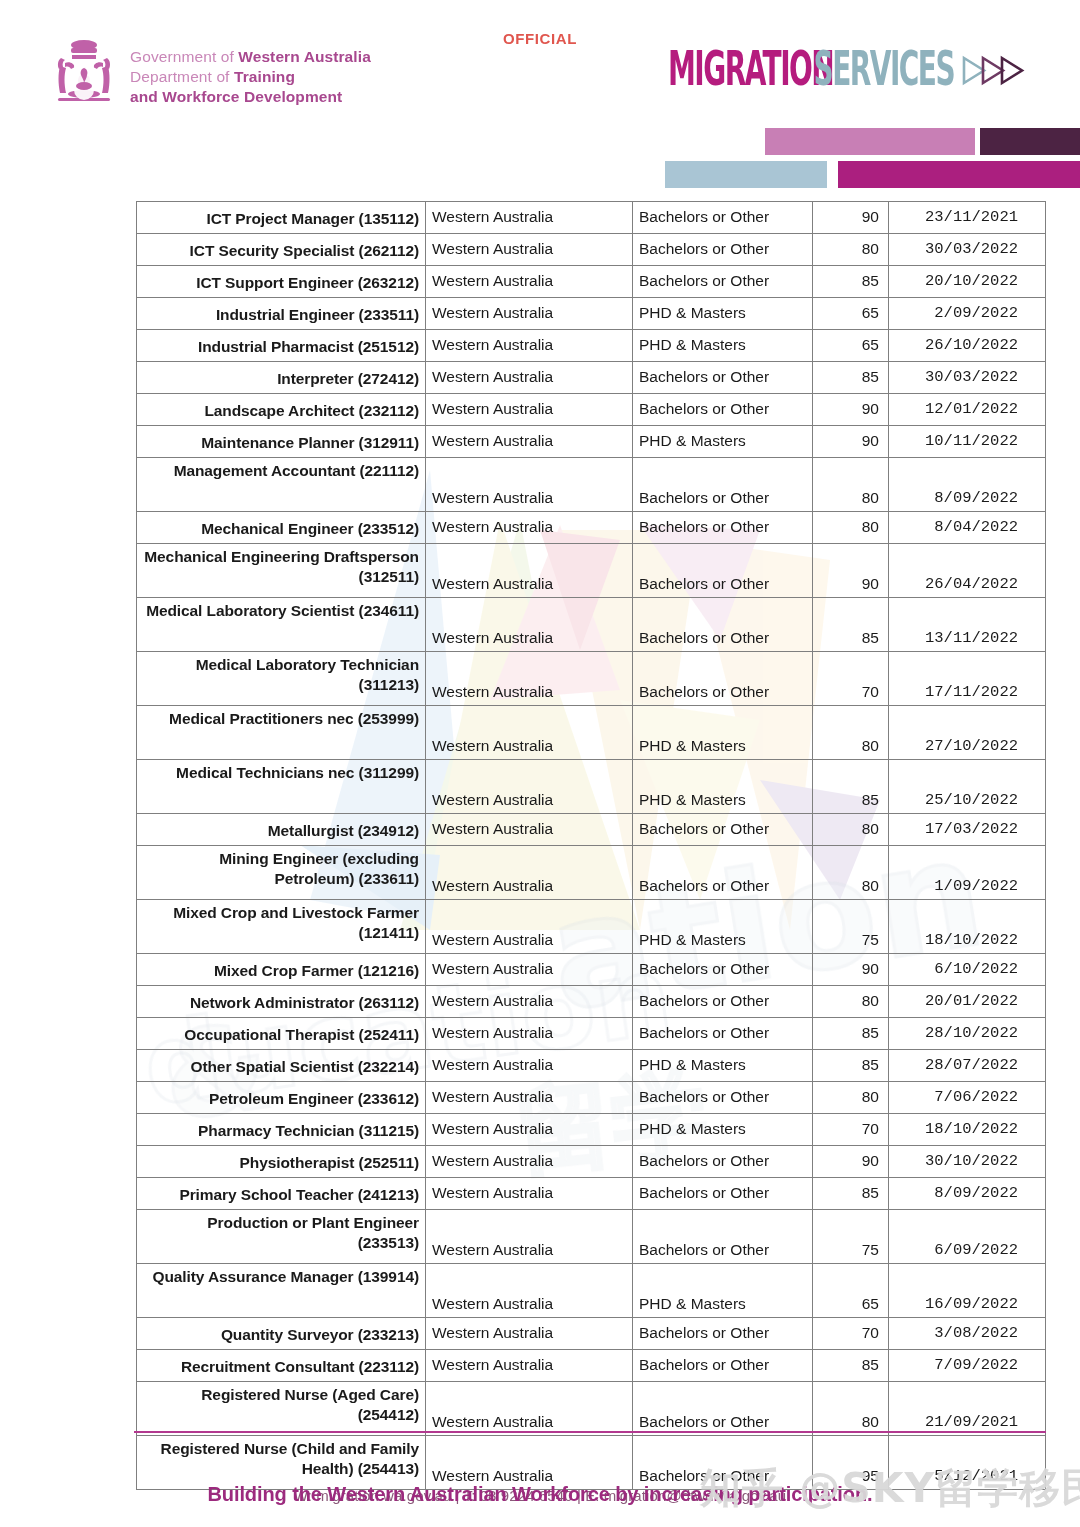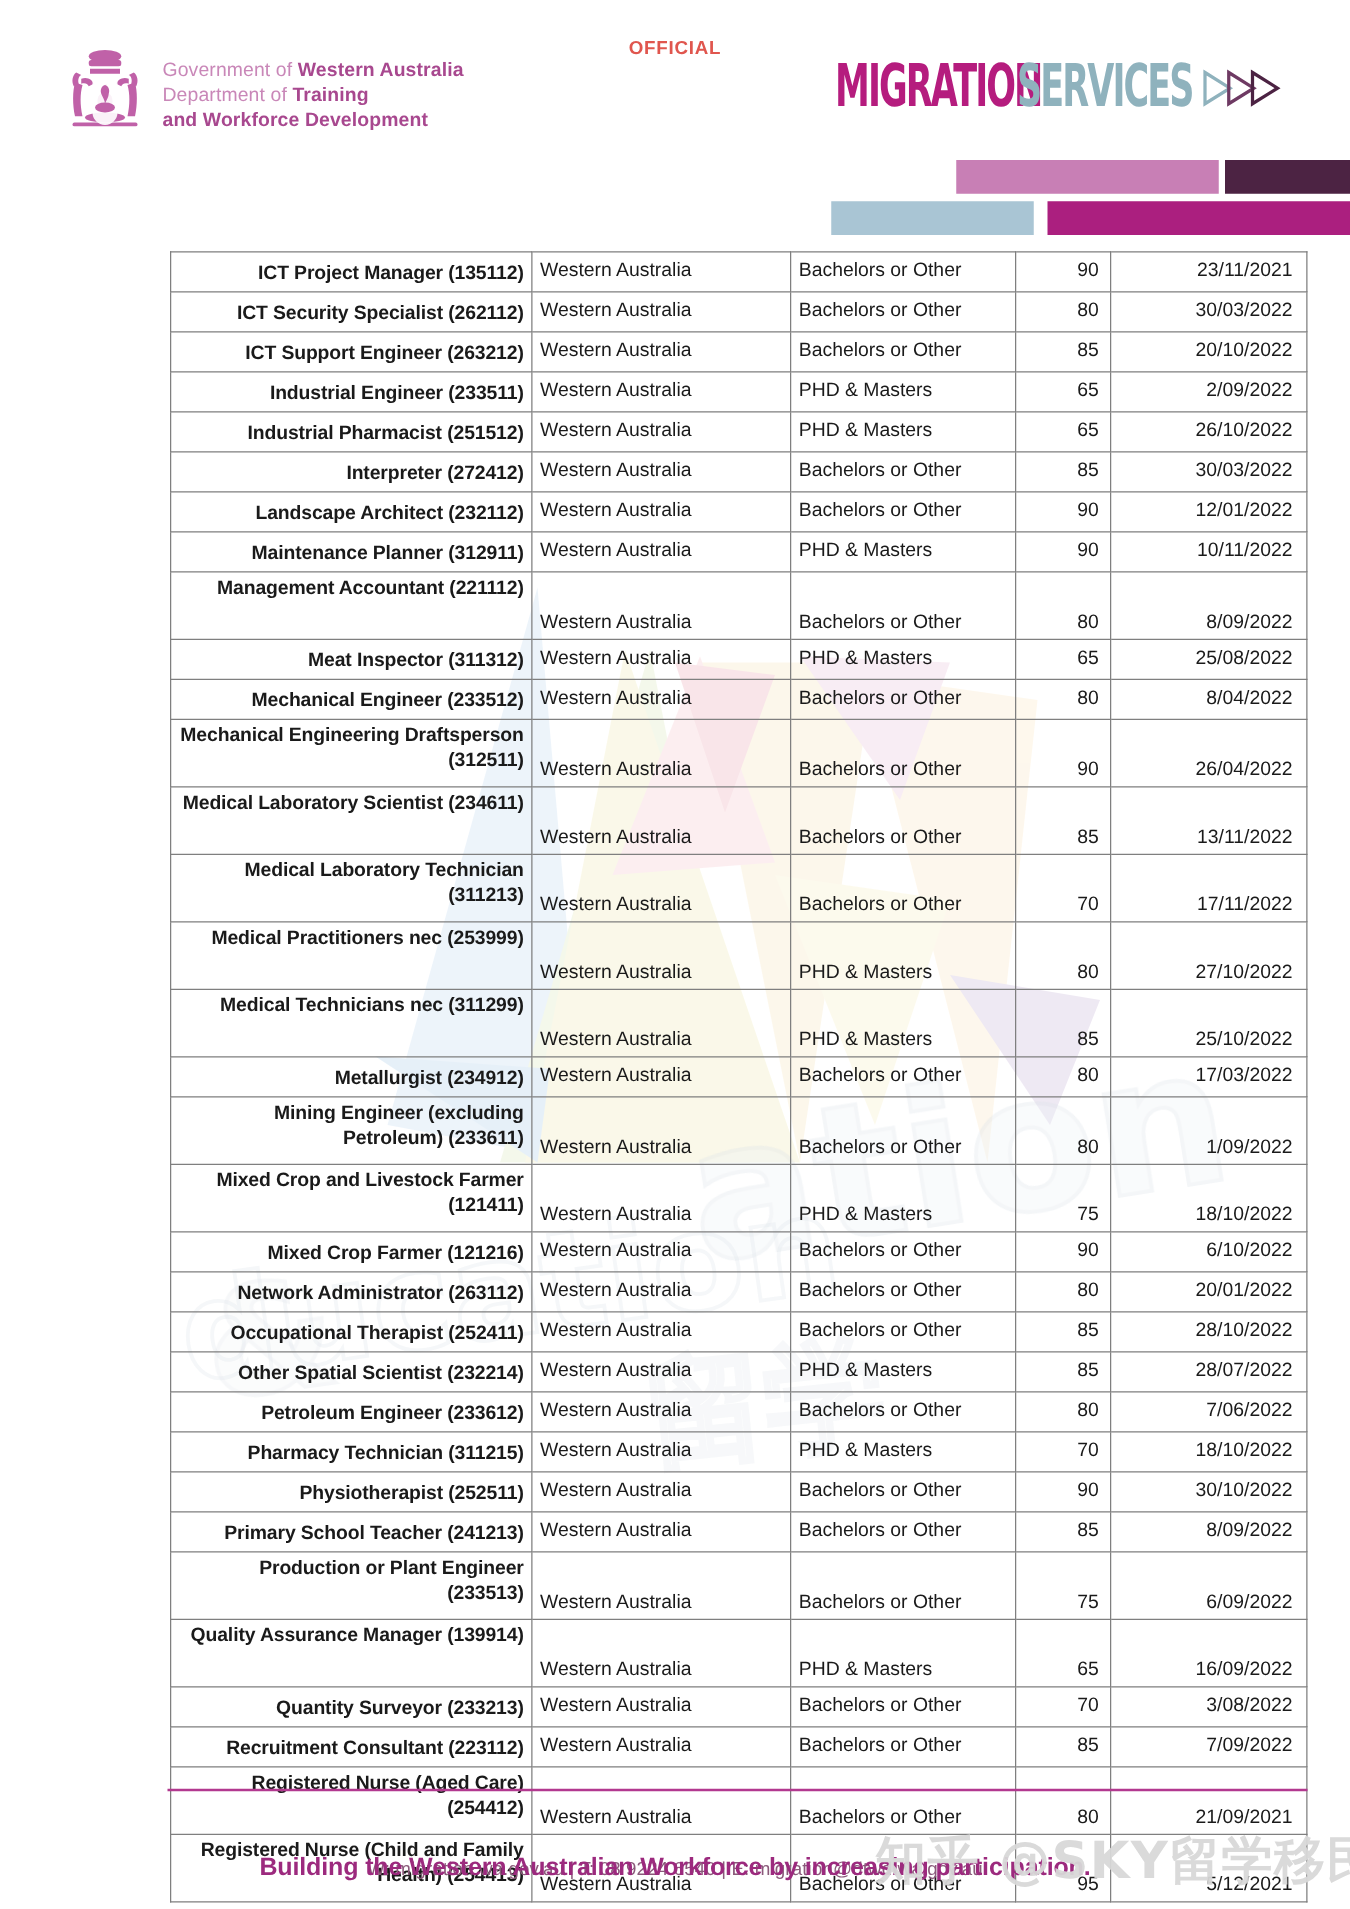"23/11/2021" td.date { font-family: none -> Liberation Mono, monospace; padding-right: 11px -> 27px }
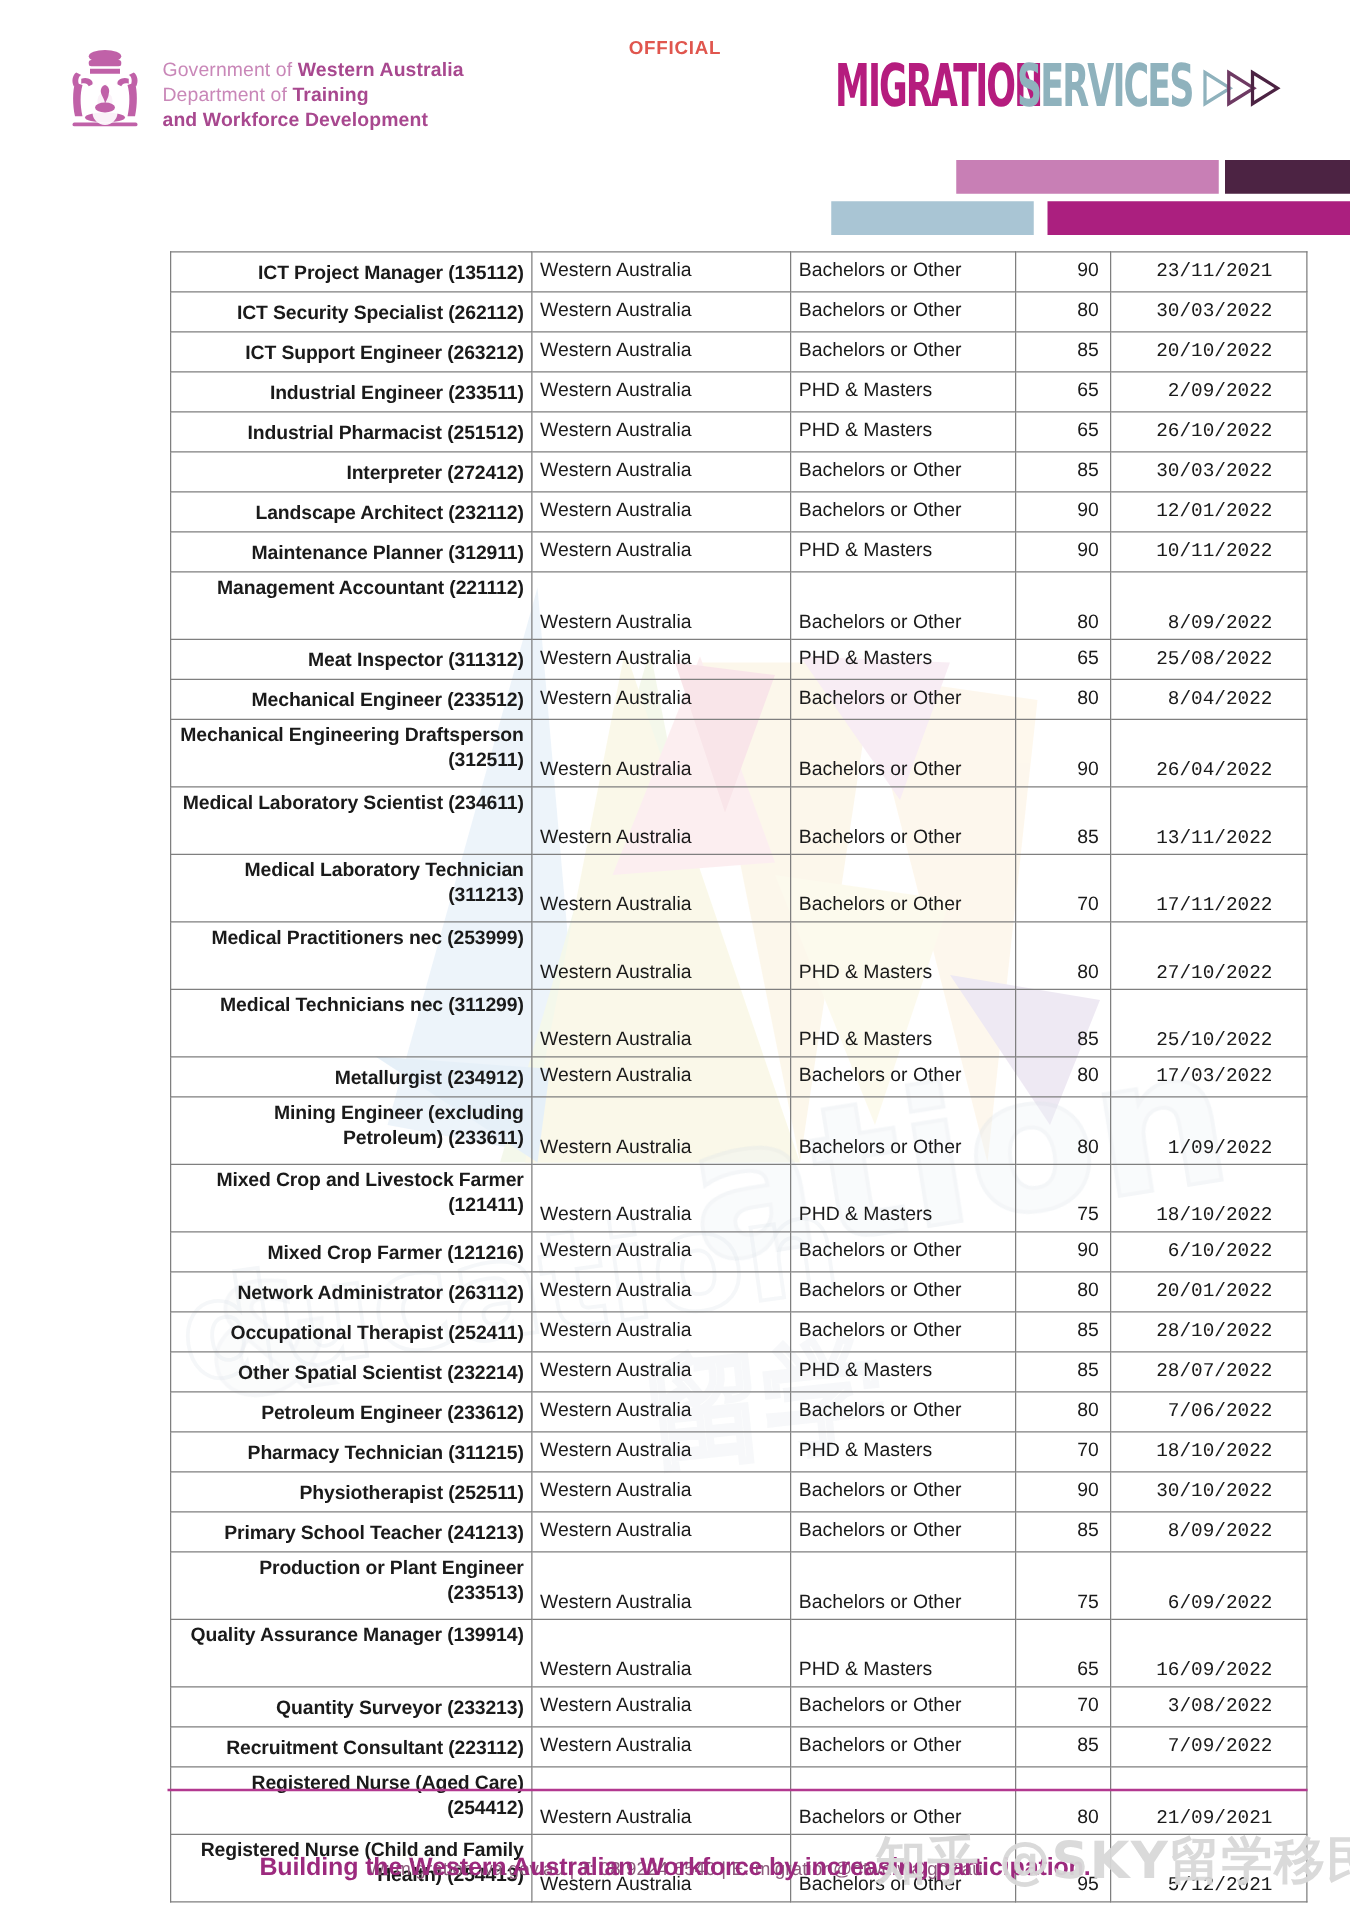"Meat Inspector (311312)" tr { html: <tr> <td>Meat Inspector (311312)</td> <td>Western Australia</td> <td>PHD &amp; Masters</td> <td>65</td> <td>25/08/2022</td> </tr> -> none }
